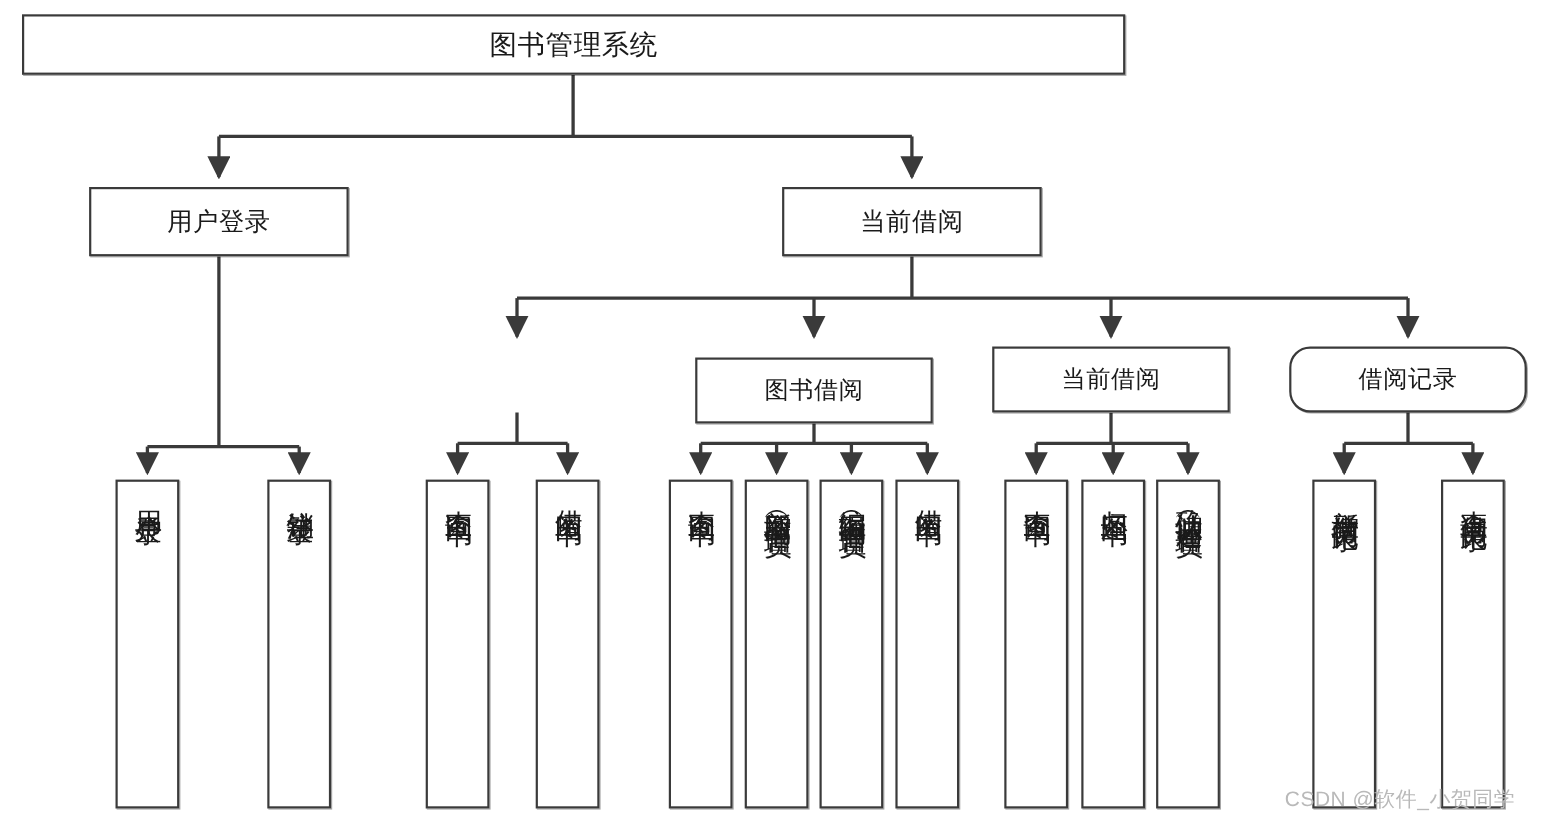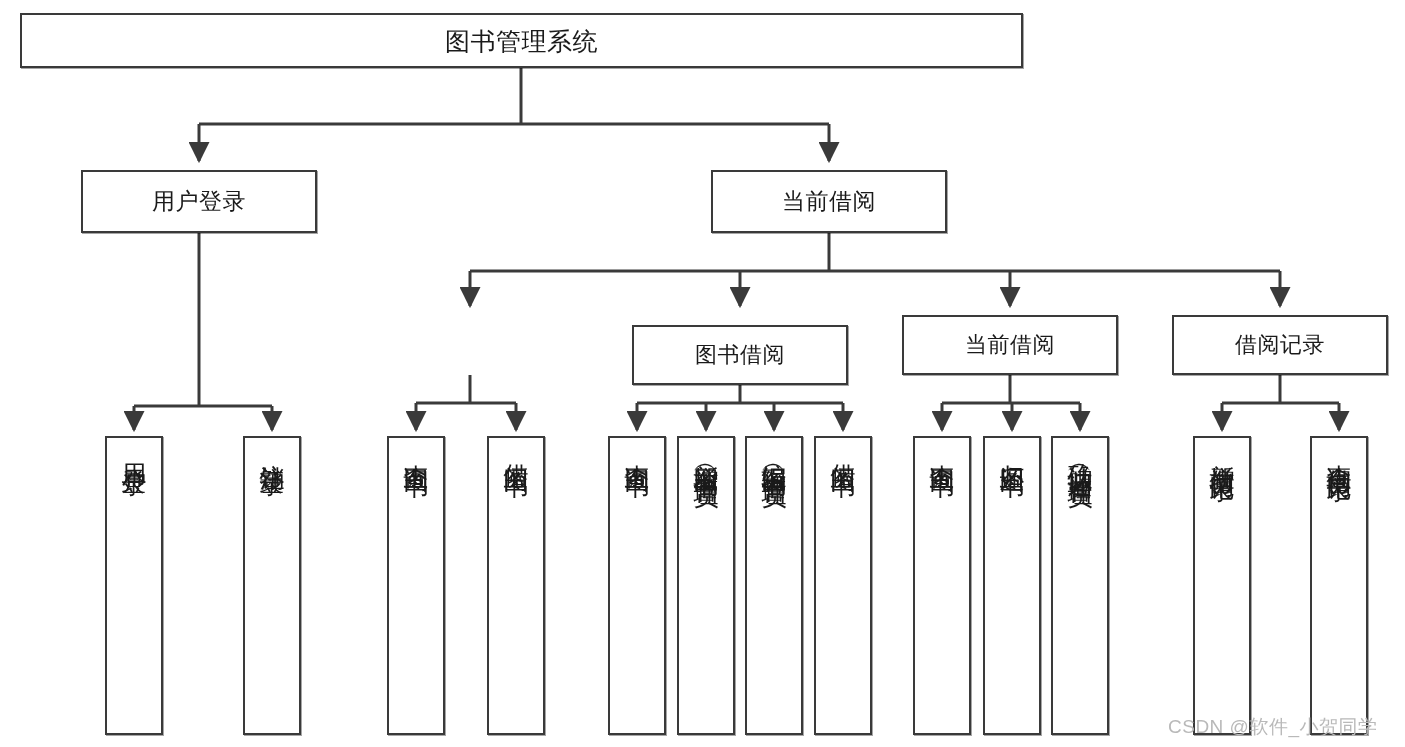"借阅记录" div.node { border-radius: none -> 19px }
